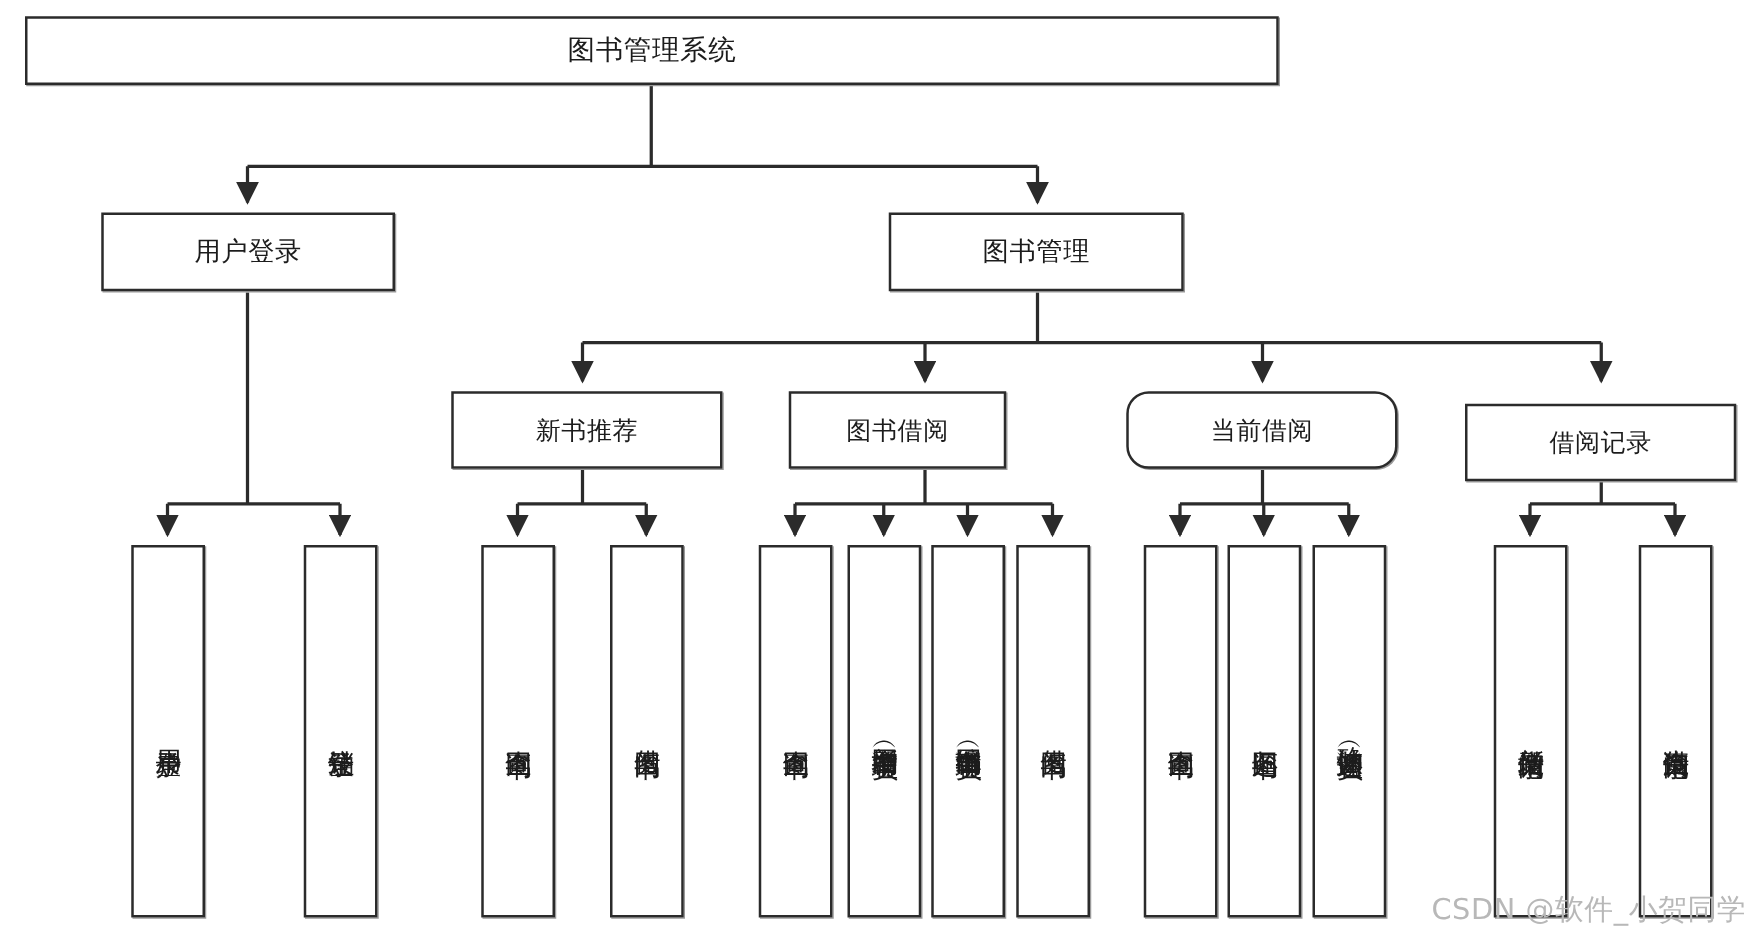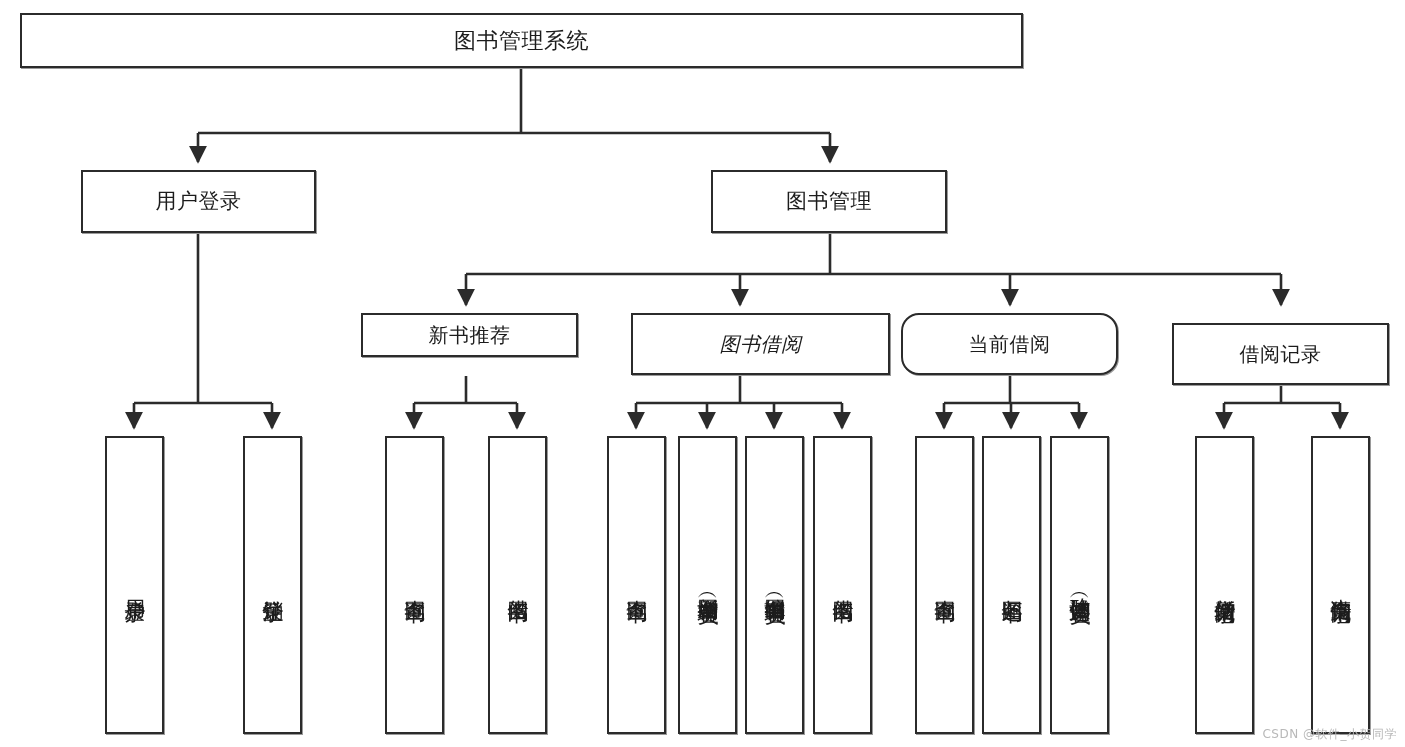"新书推荐" div.node { height: 44px -> 62px }
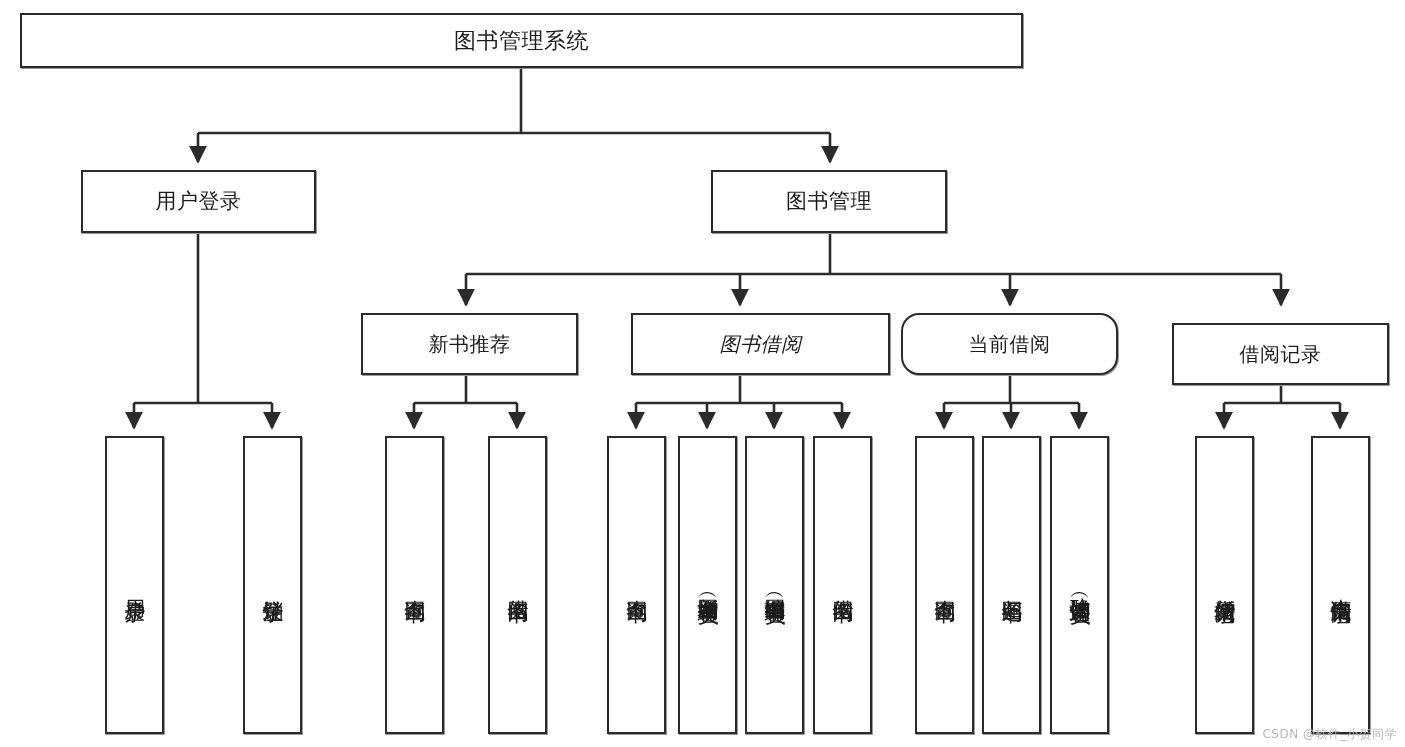"图书借阅" div.node { font-style: italic -> none; width: 259px -> 174px }
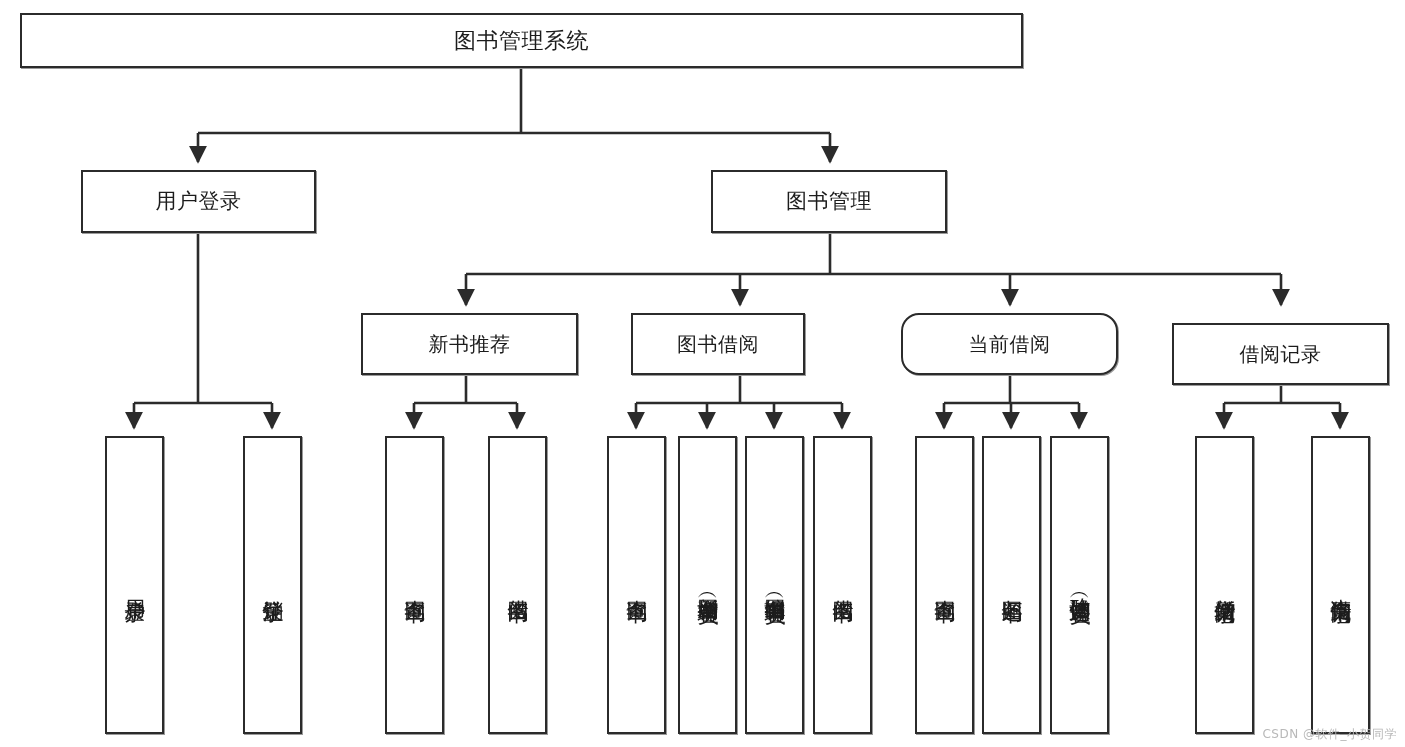"CSDN @软件_小贺同学" #watermark { font-size: 12px -> 23px }
